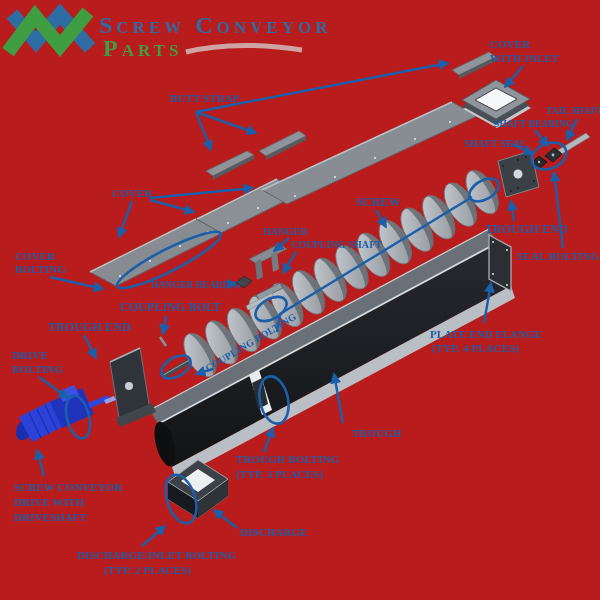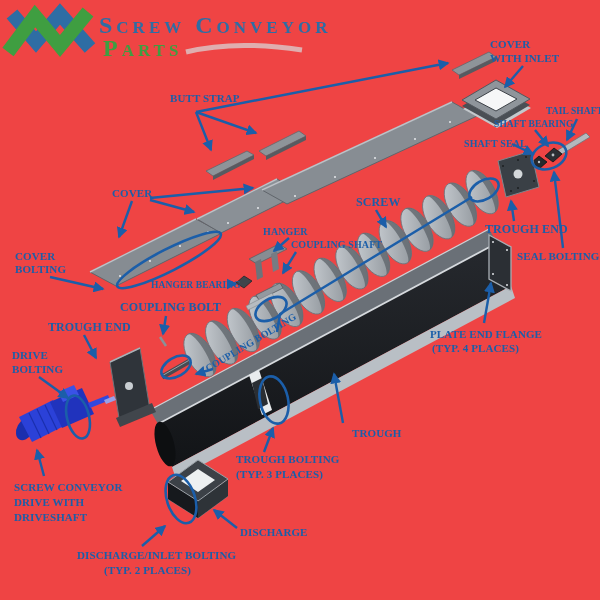"Screw Conveyor" .stage { background: #ef4444 -> #b91c1c }
